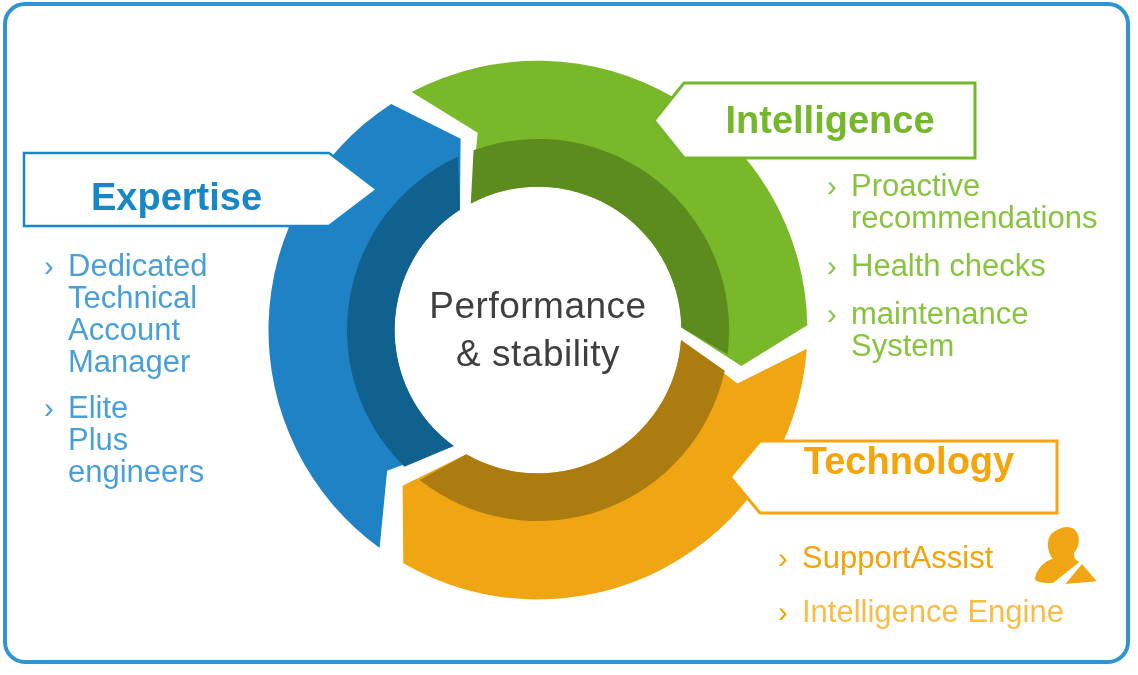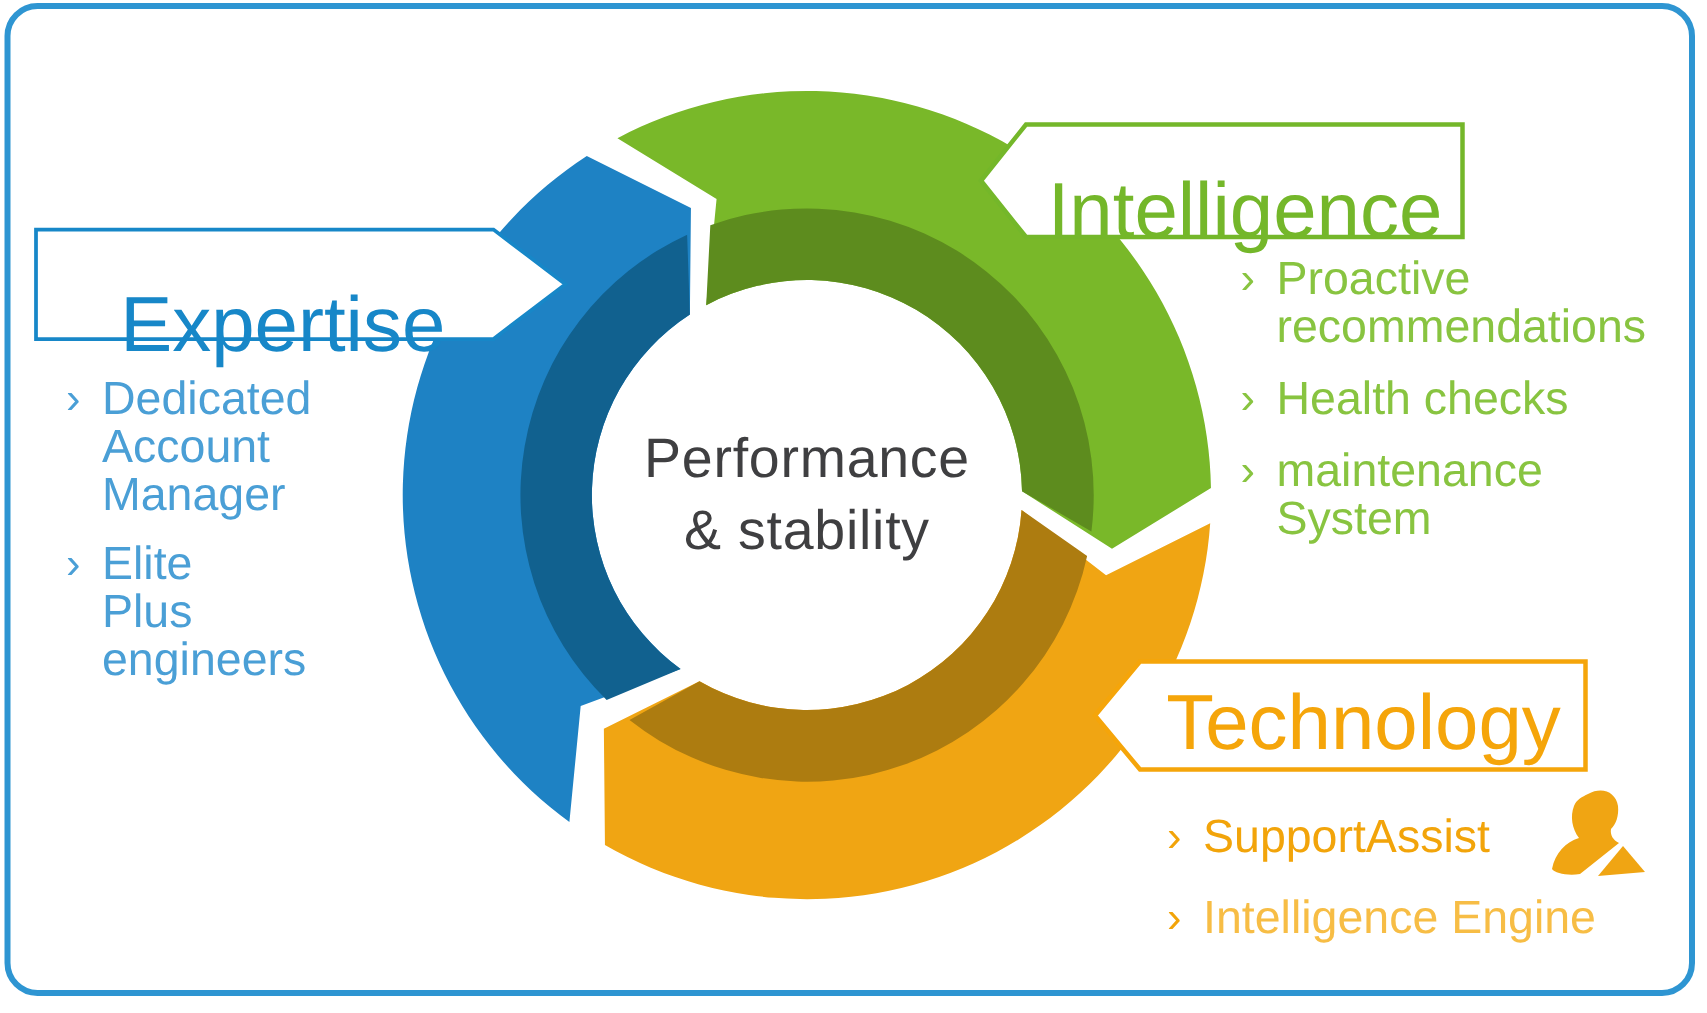"Intelligence" .plate-title { font-size: 52px -> 38px; font-weight: normal -> bold; margin-top: 20px -> none }
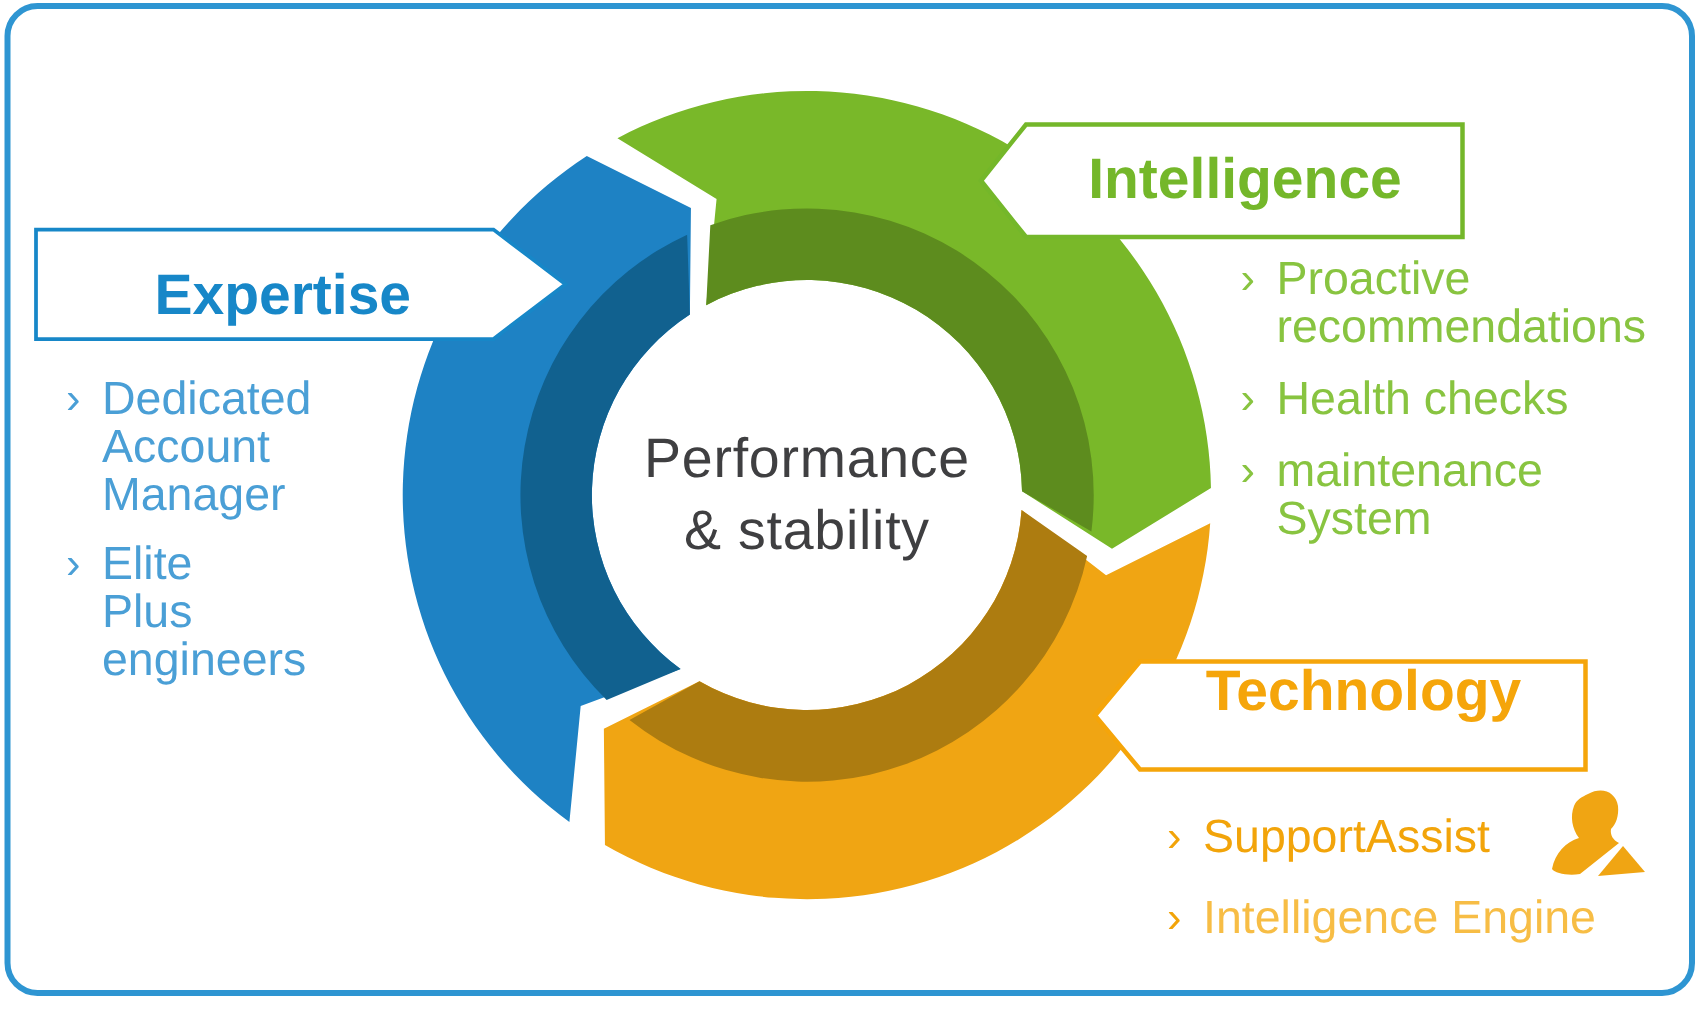"Expertise" div.abs { left: 35px -> 23px }
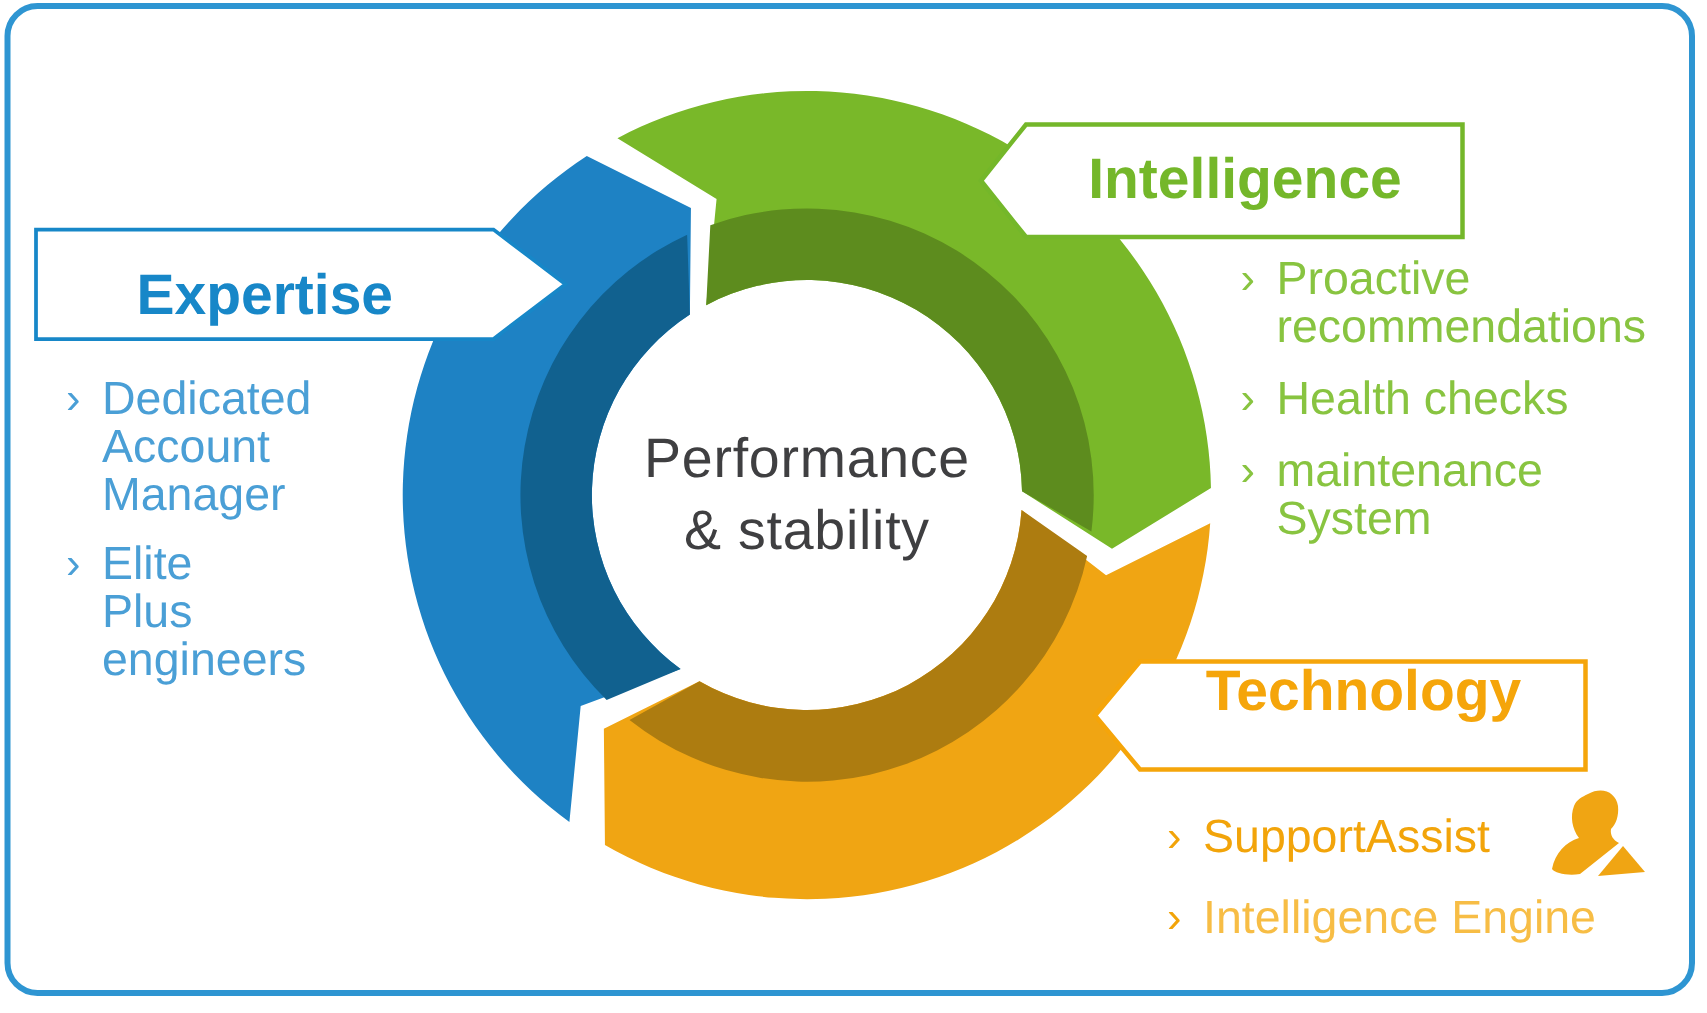"Technical" div { html: none -> <div>Technical</div> }
